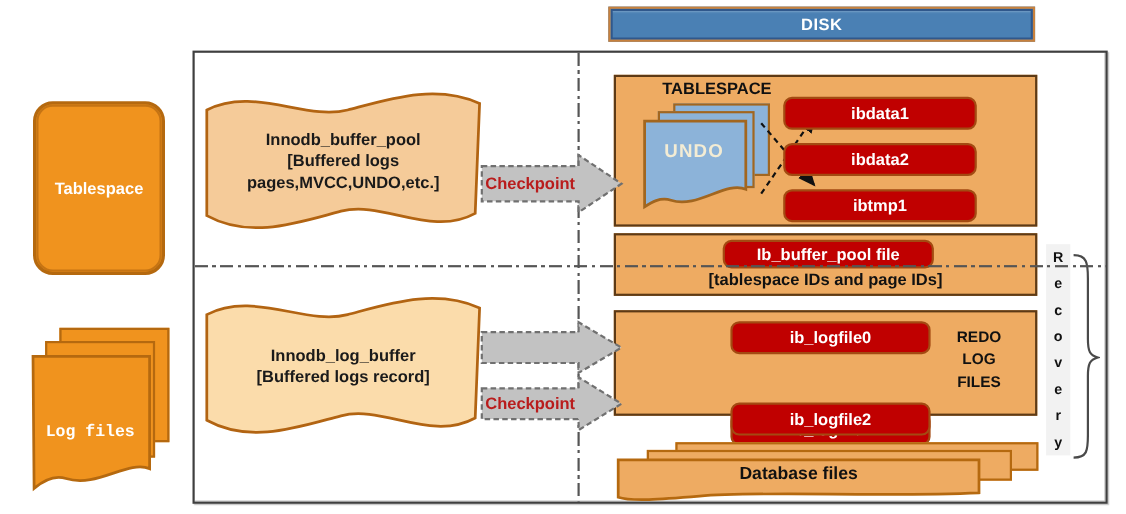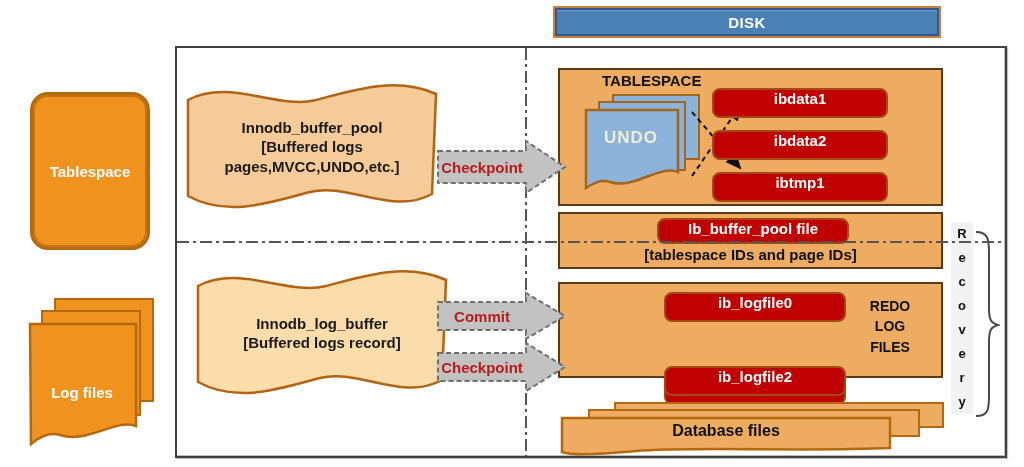"ibdata1" .redbox { align-items: none -> center }
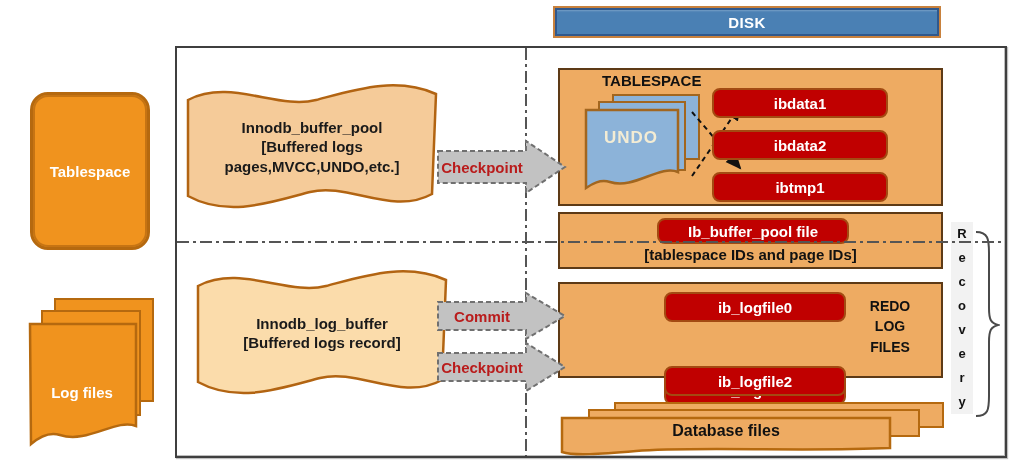"Innodb_log_buffer" #wave-log-buffer { left: 192px -> 182px }
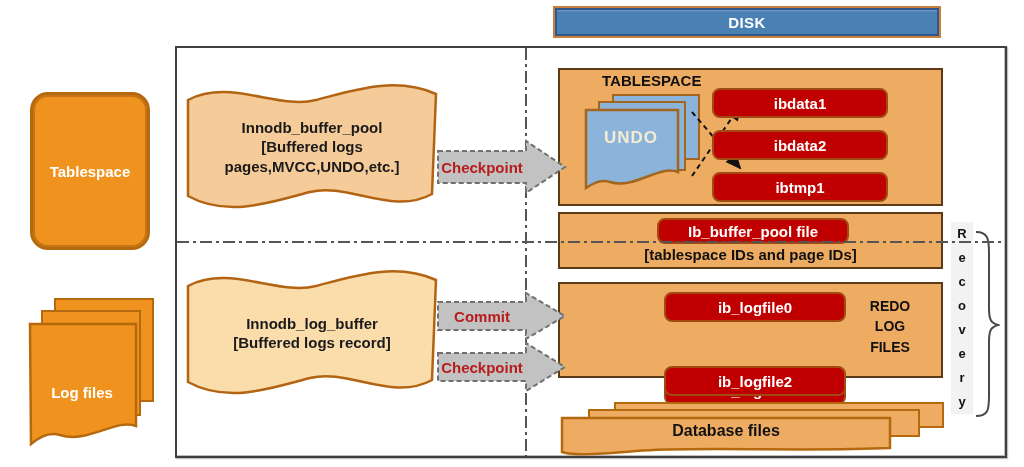"Commit" div.atxt { html: <div>Commit</div> -> none }
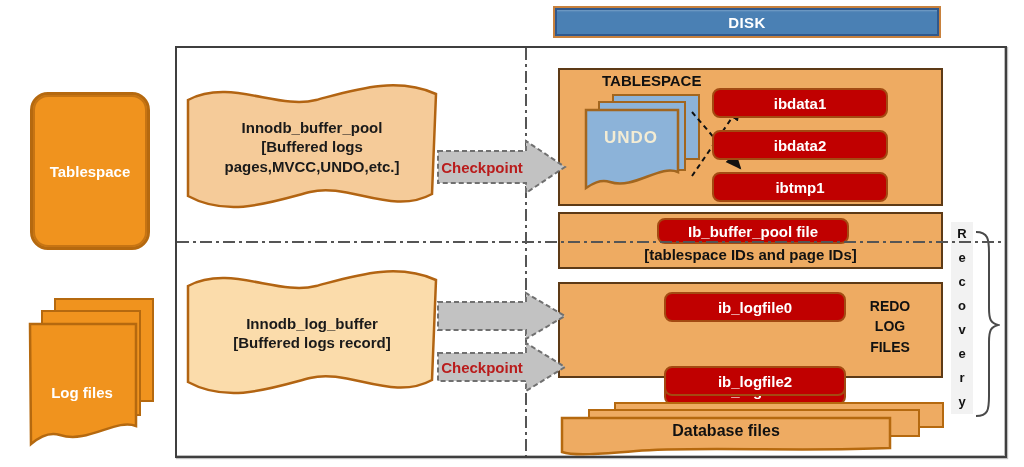"Log files" #logfiles-shape { font-family: none -> Liberation Mono, monospace }
